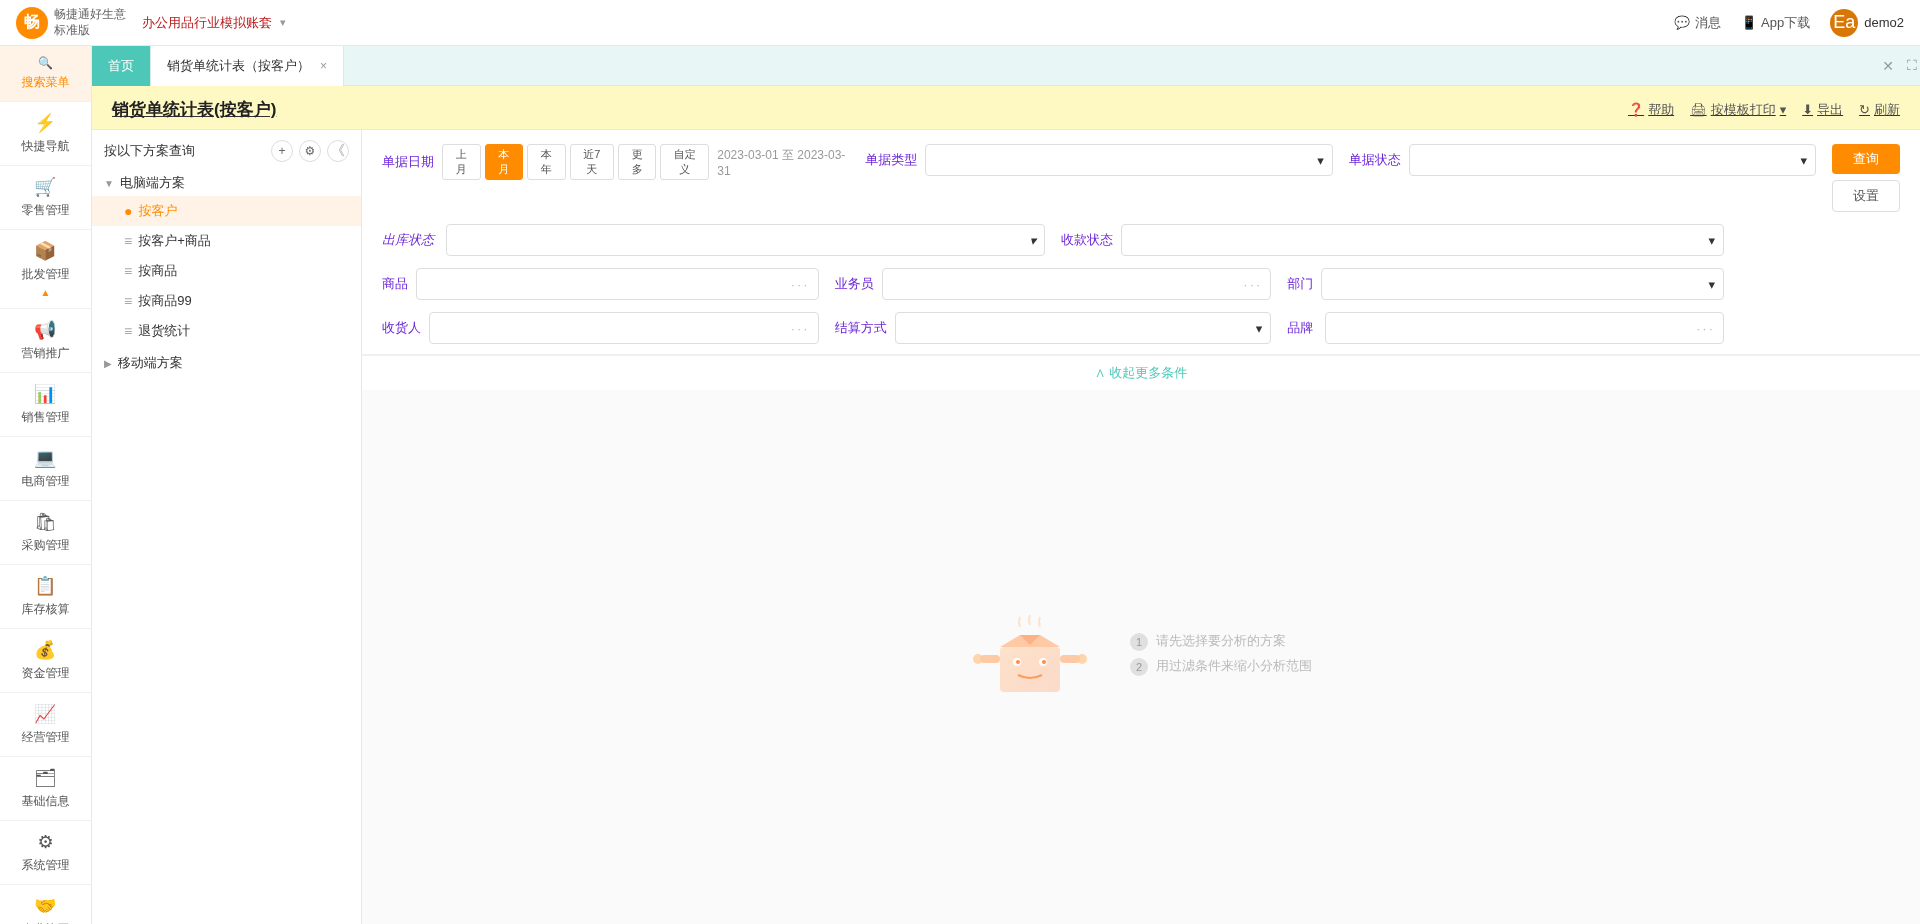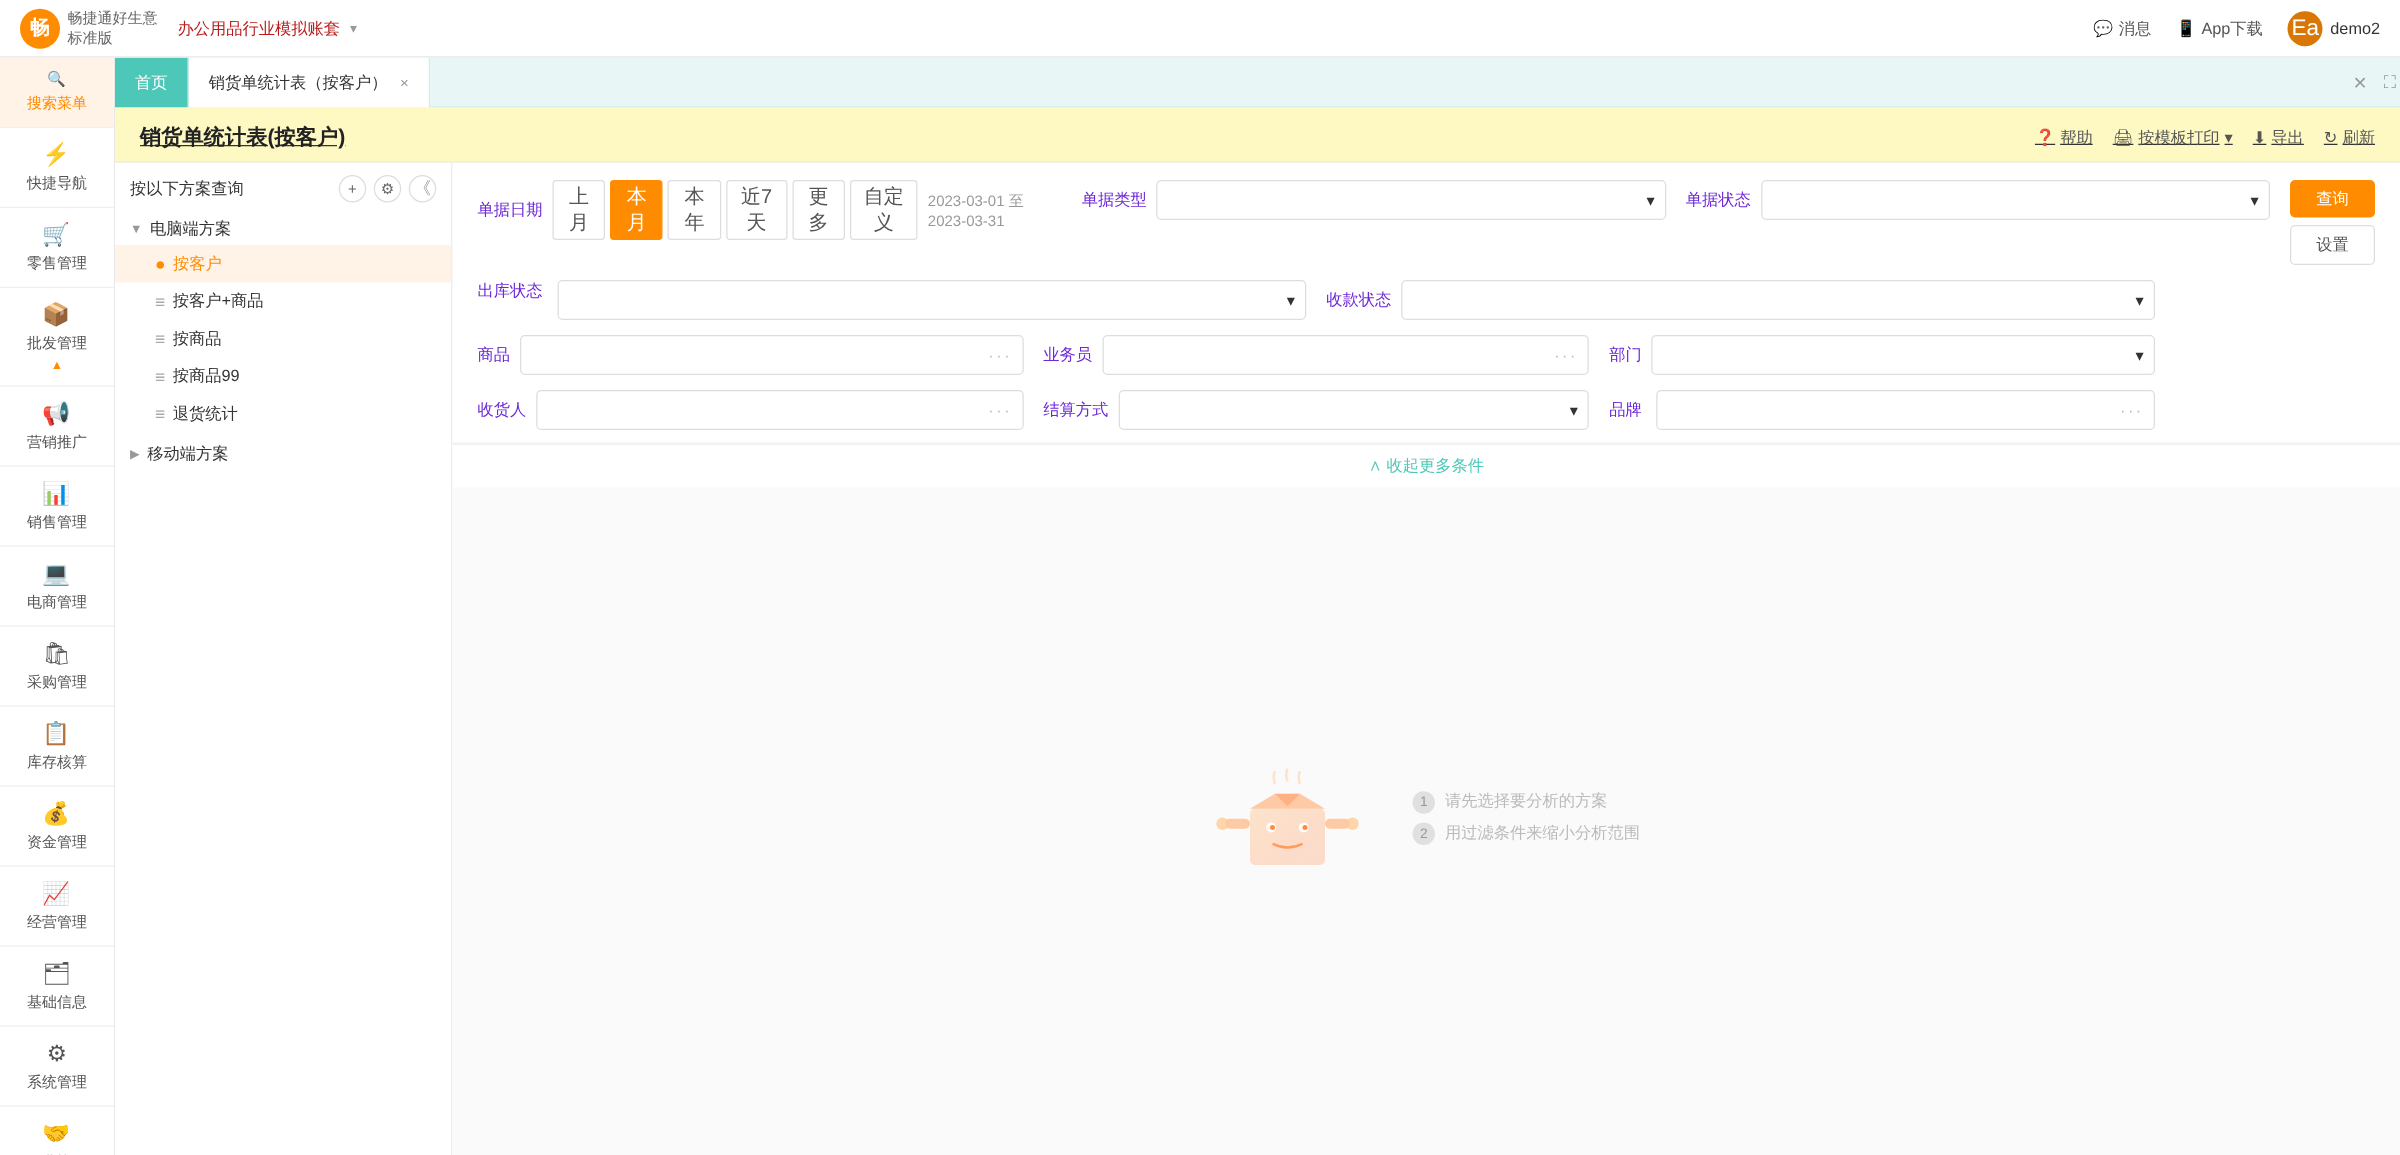"上月" .date-btn { font-size: 16px -> 11px }
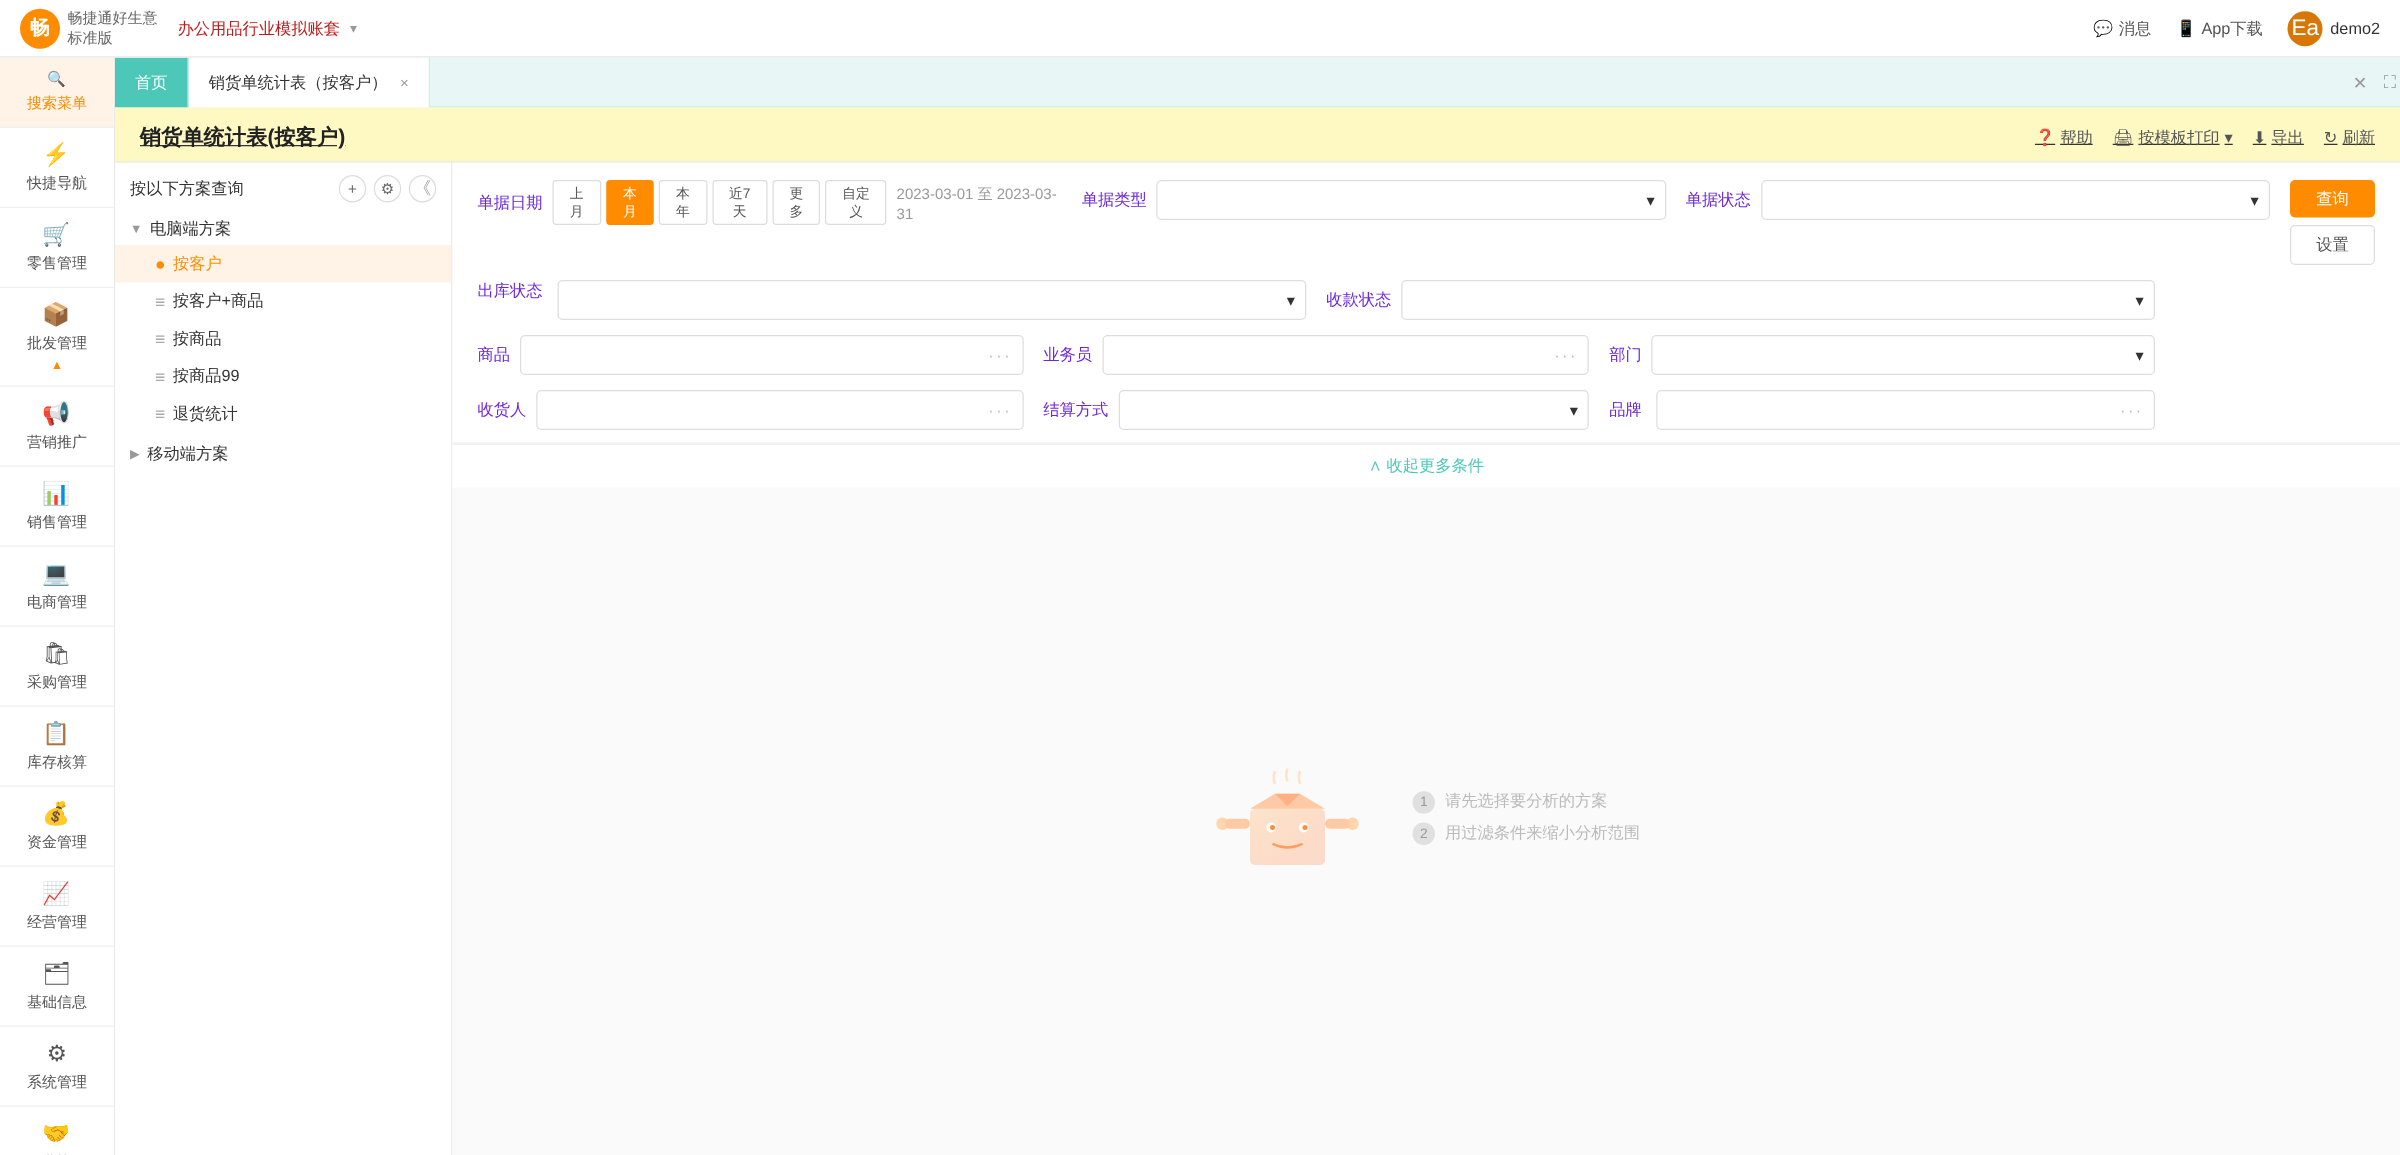"出库状态" div { align-items: flex-start -> center; font-style: none -> italic }
